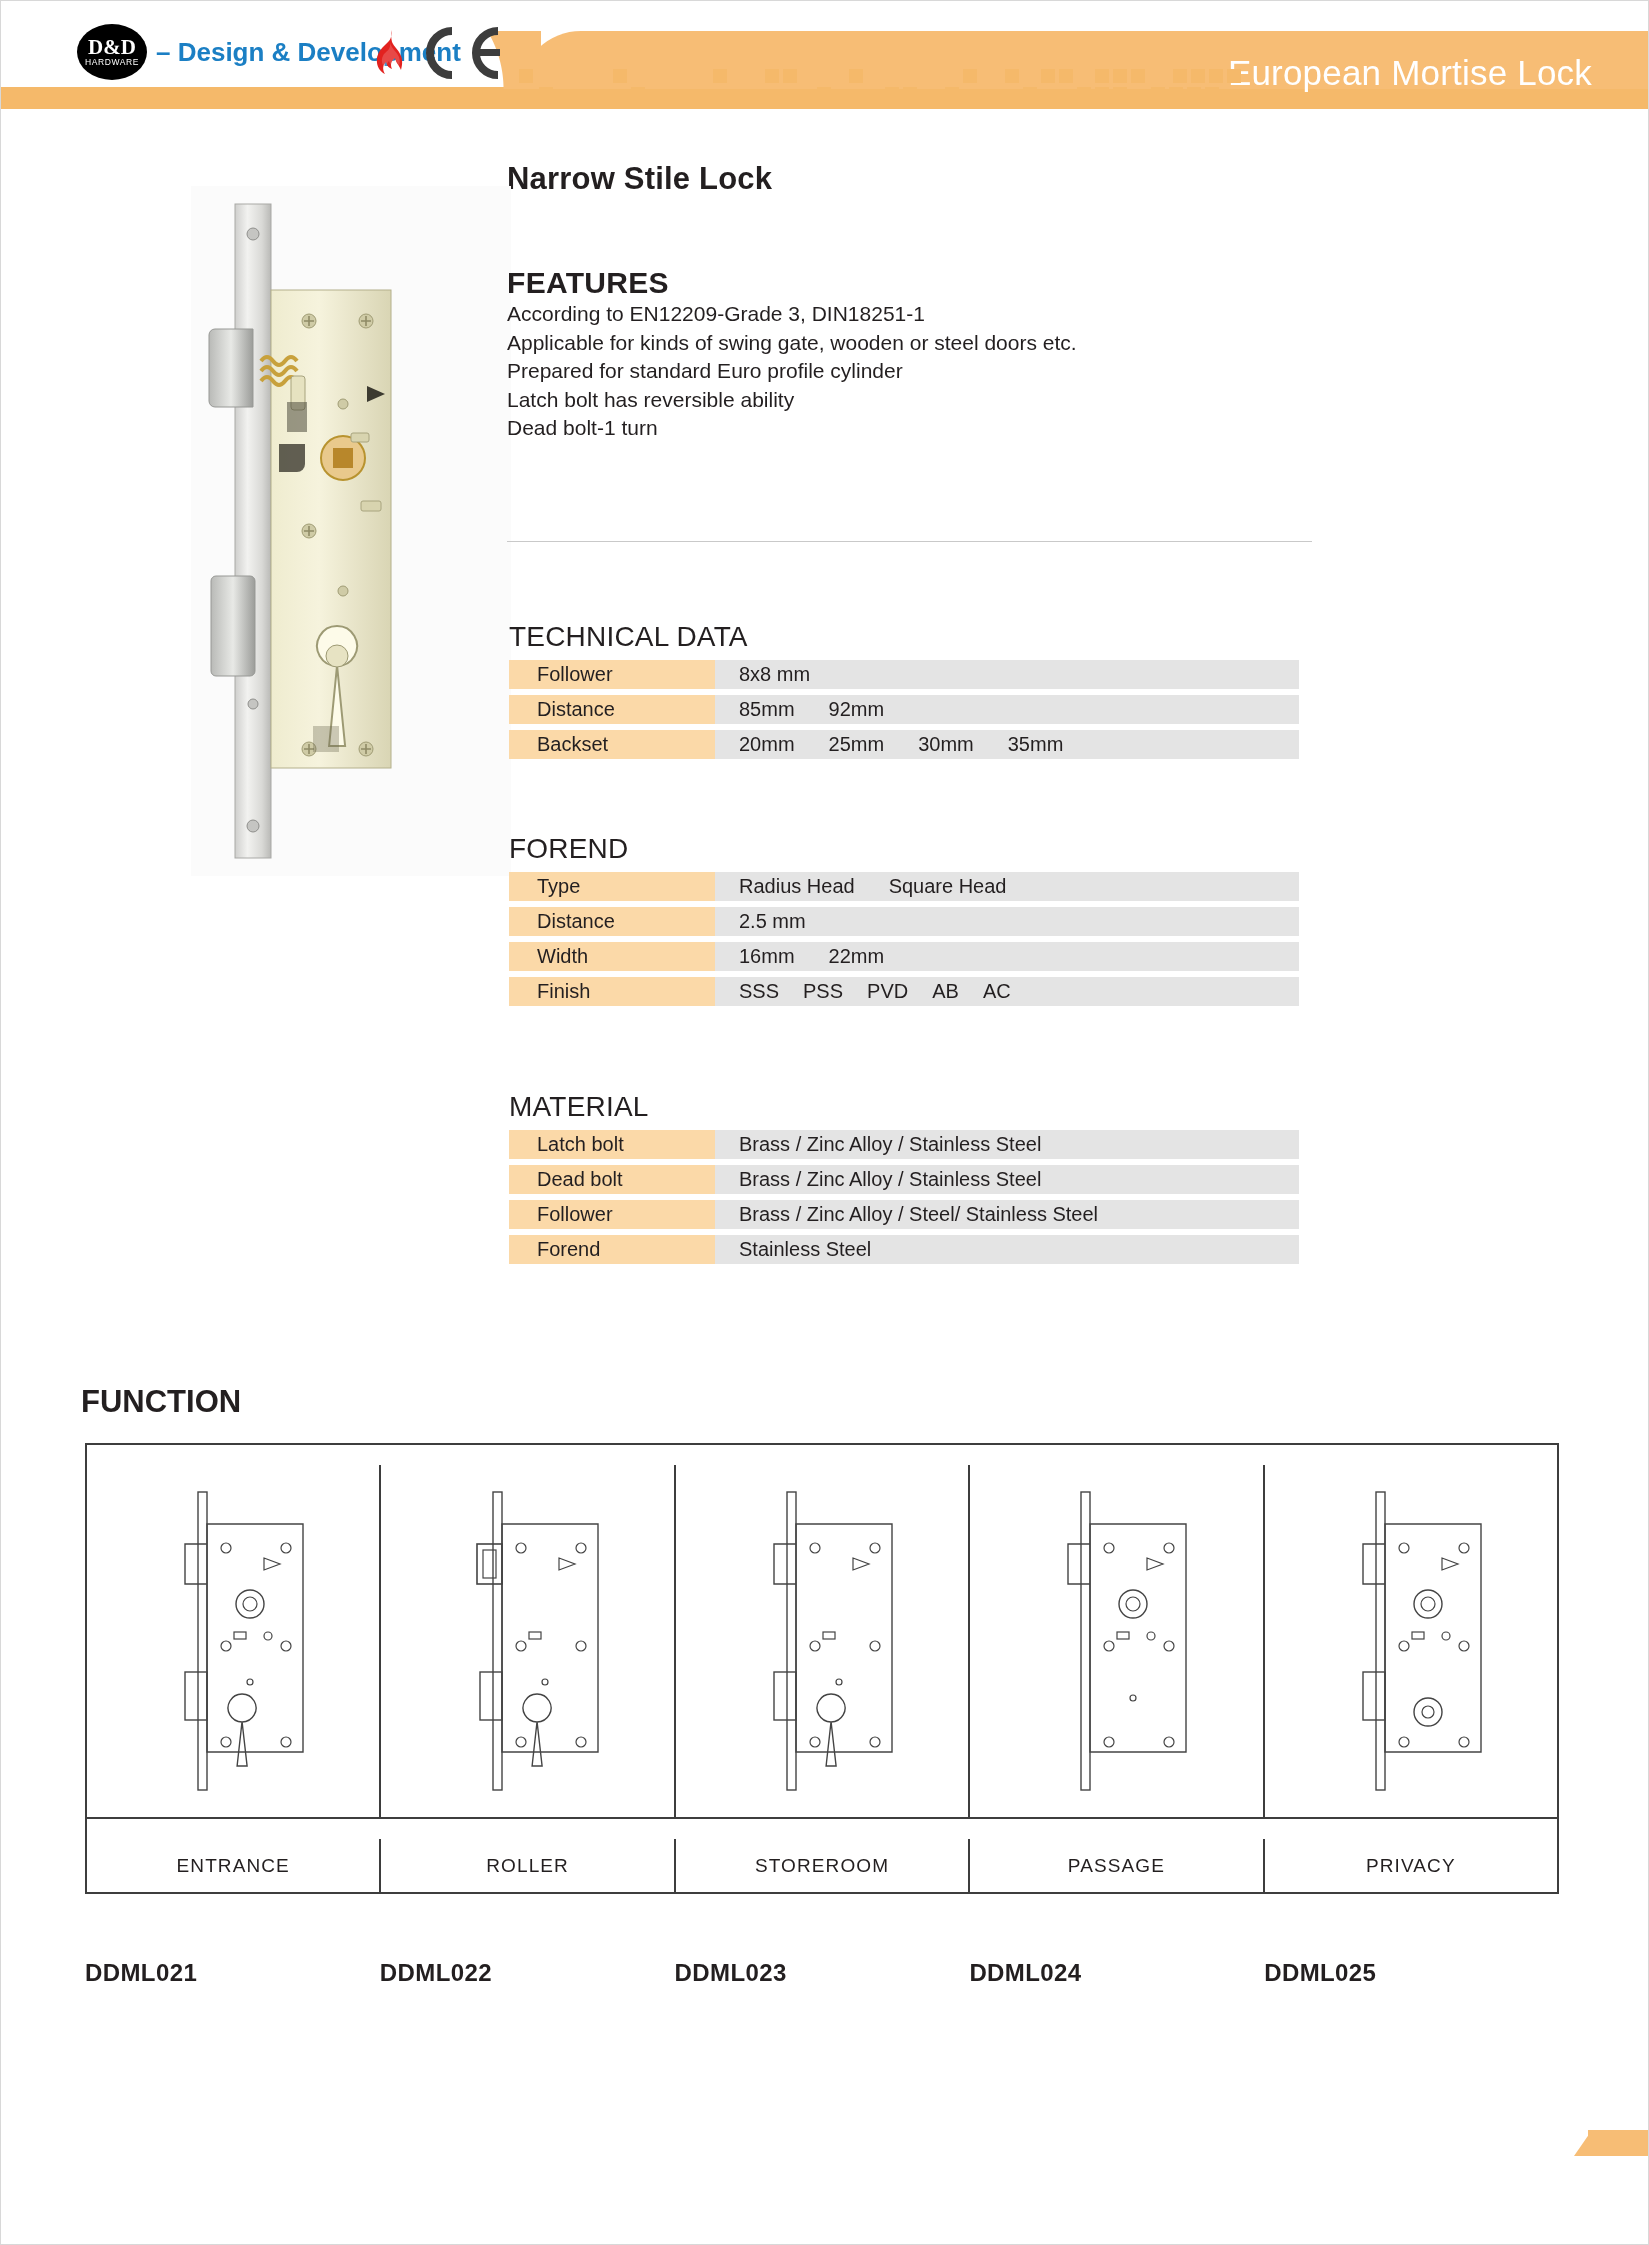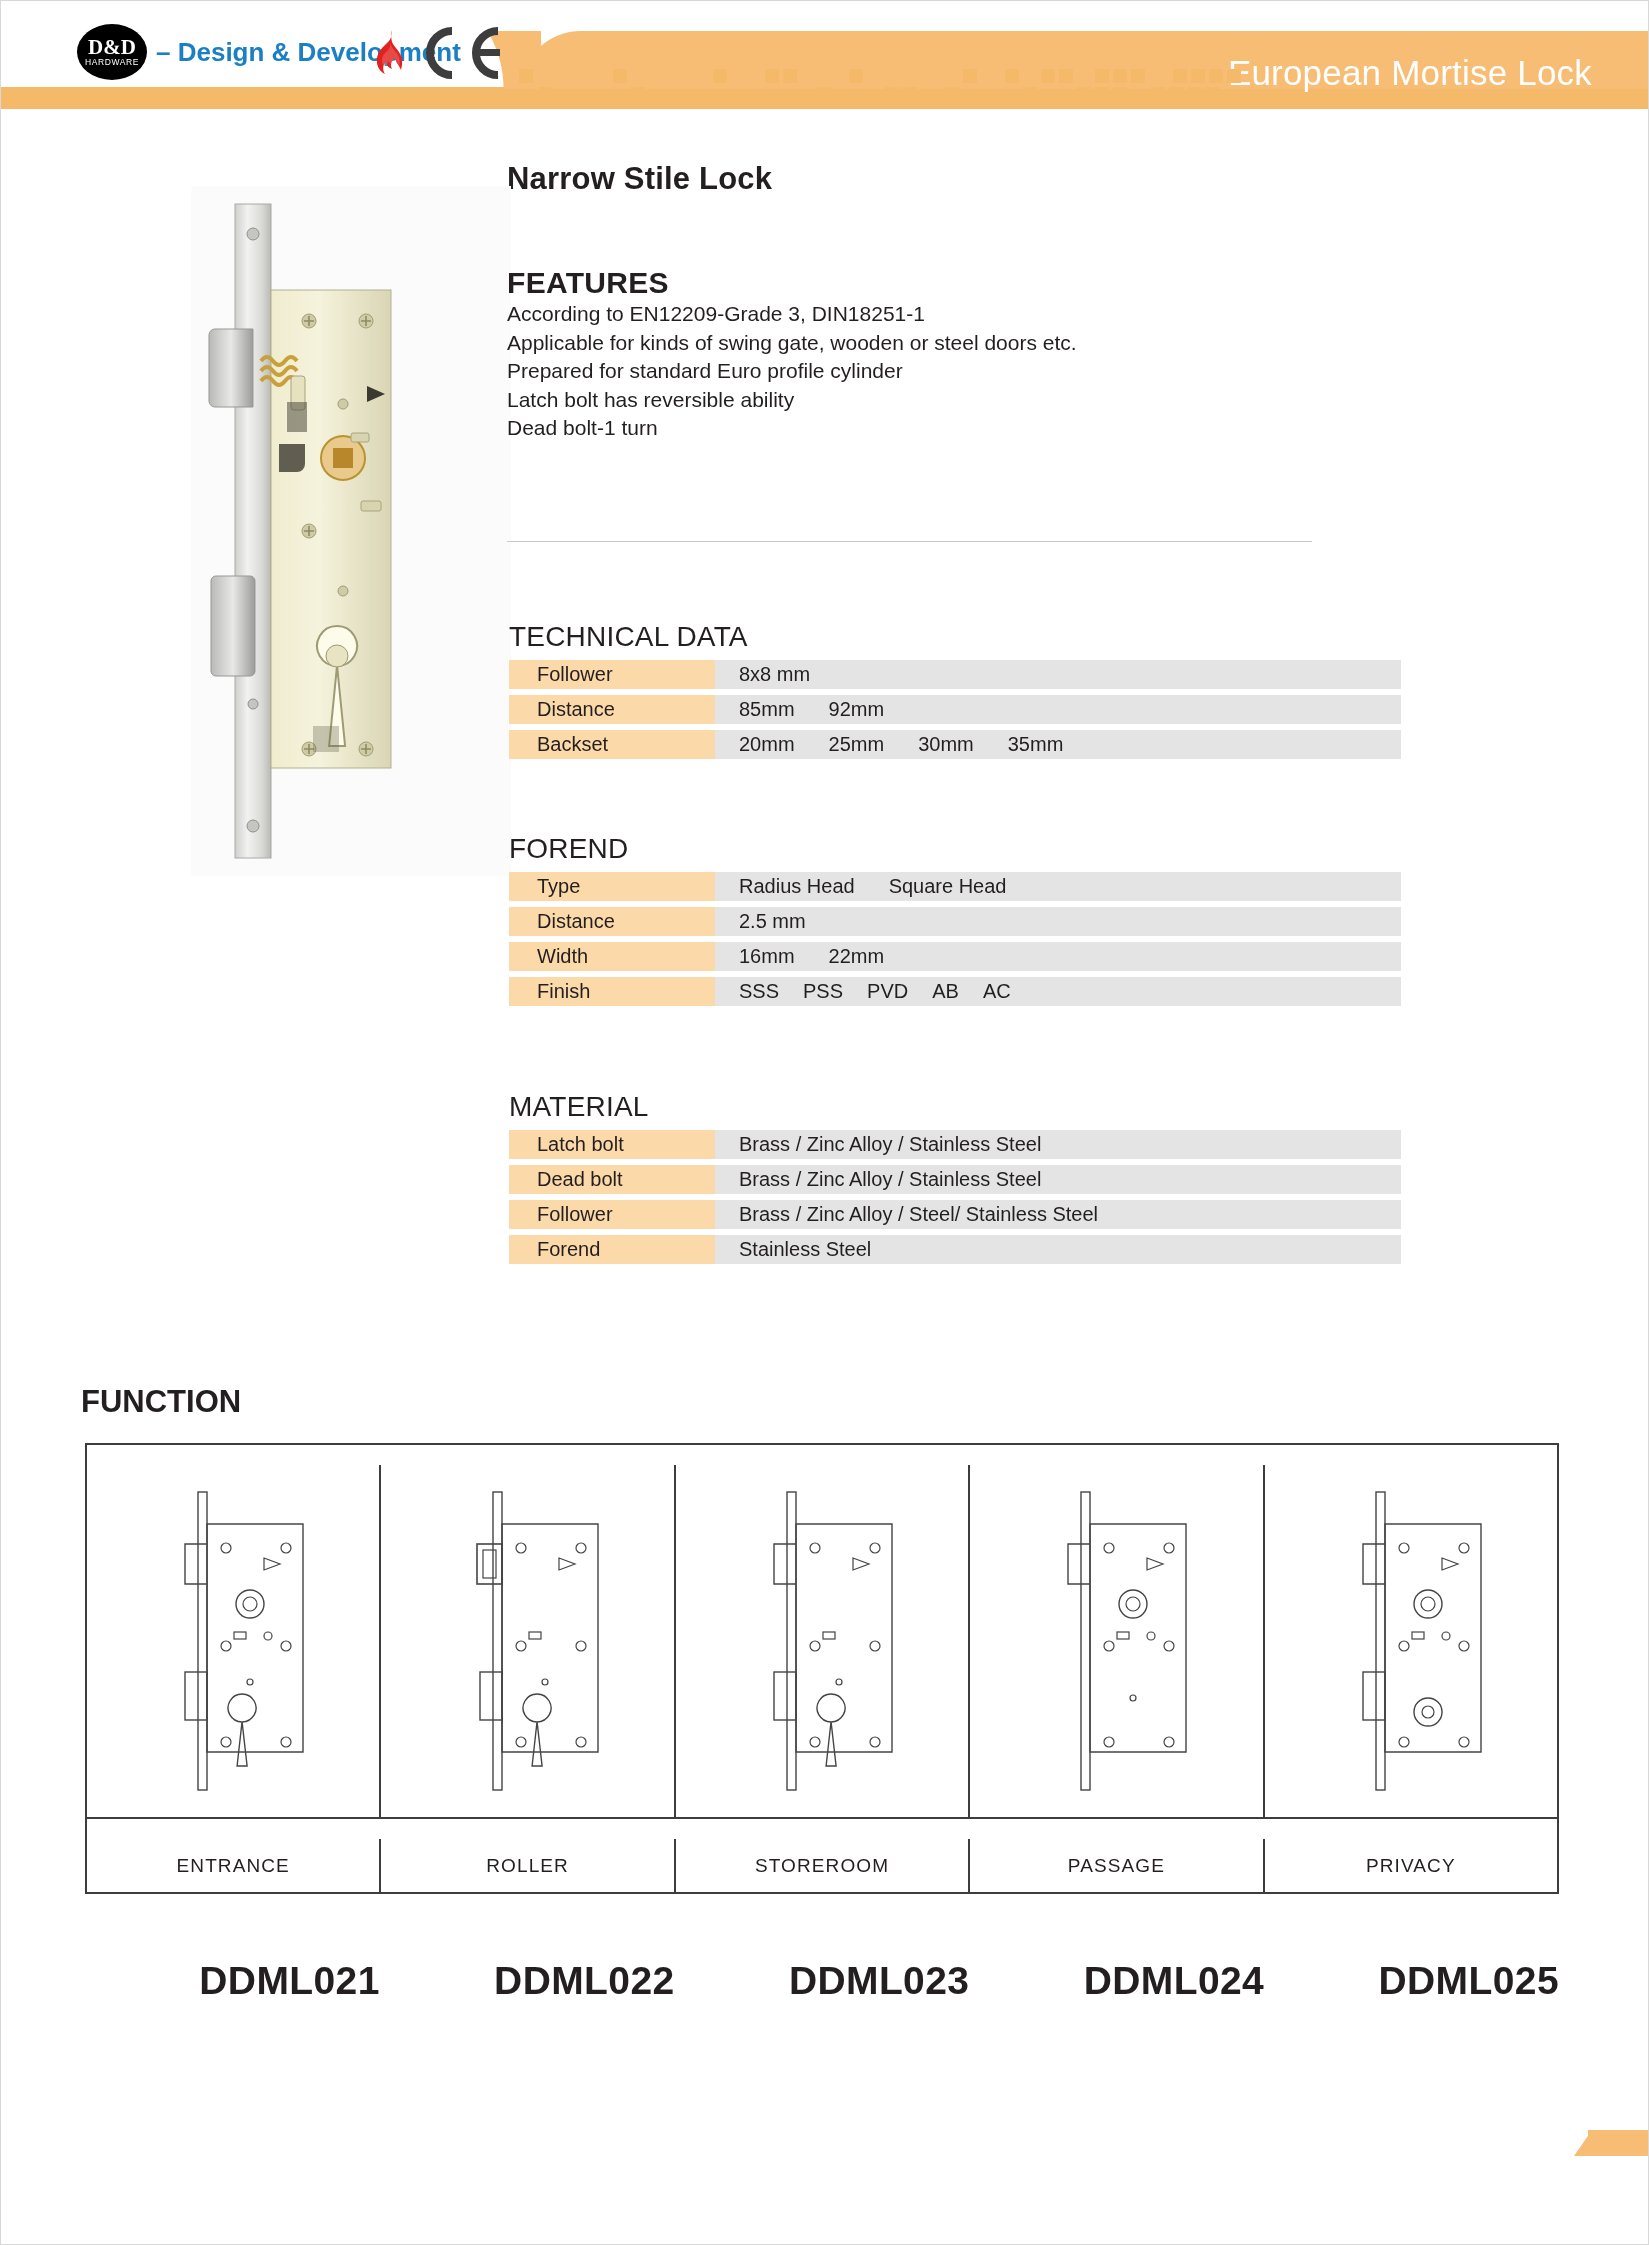"TECHNICAL DATA" .specblock { width: 892px -> 790px }
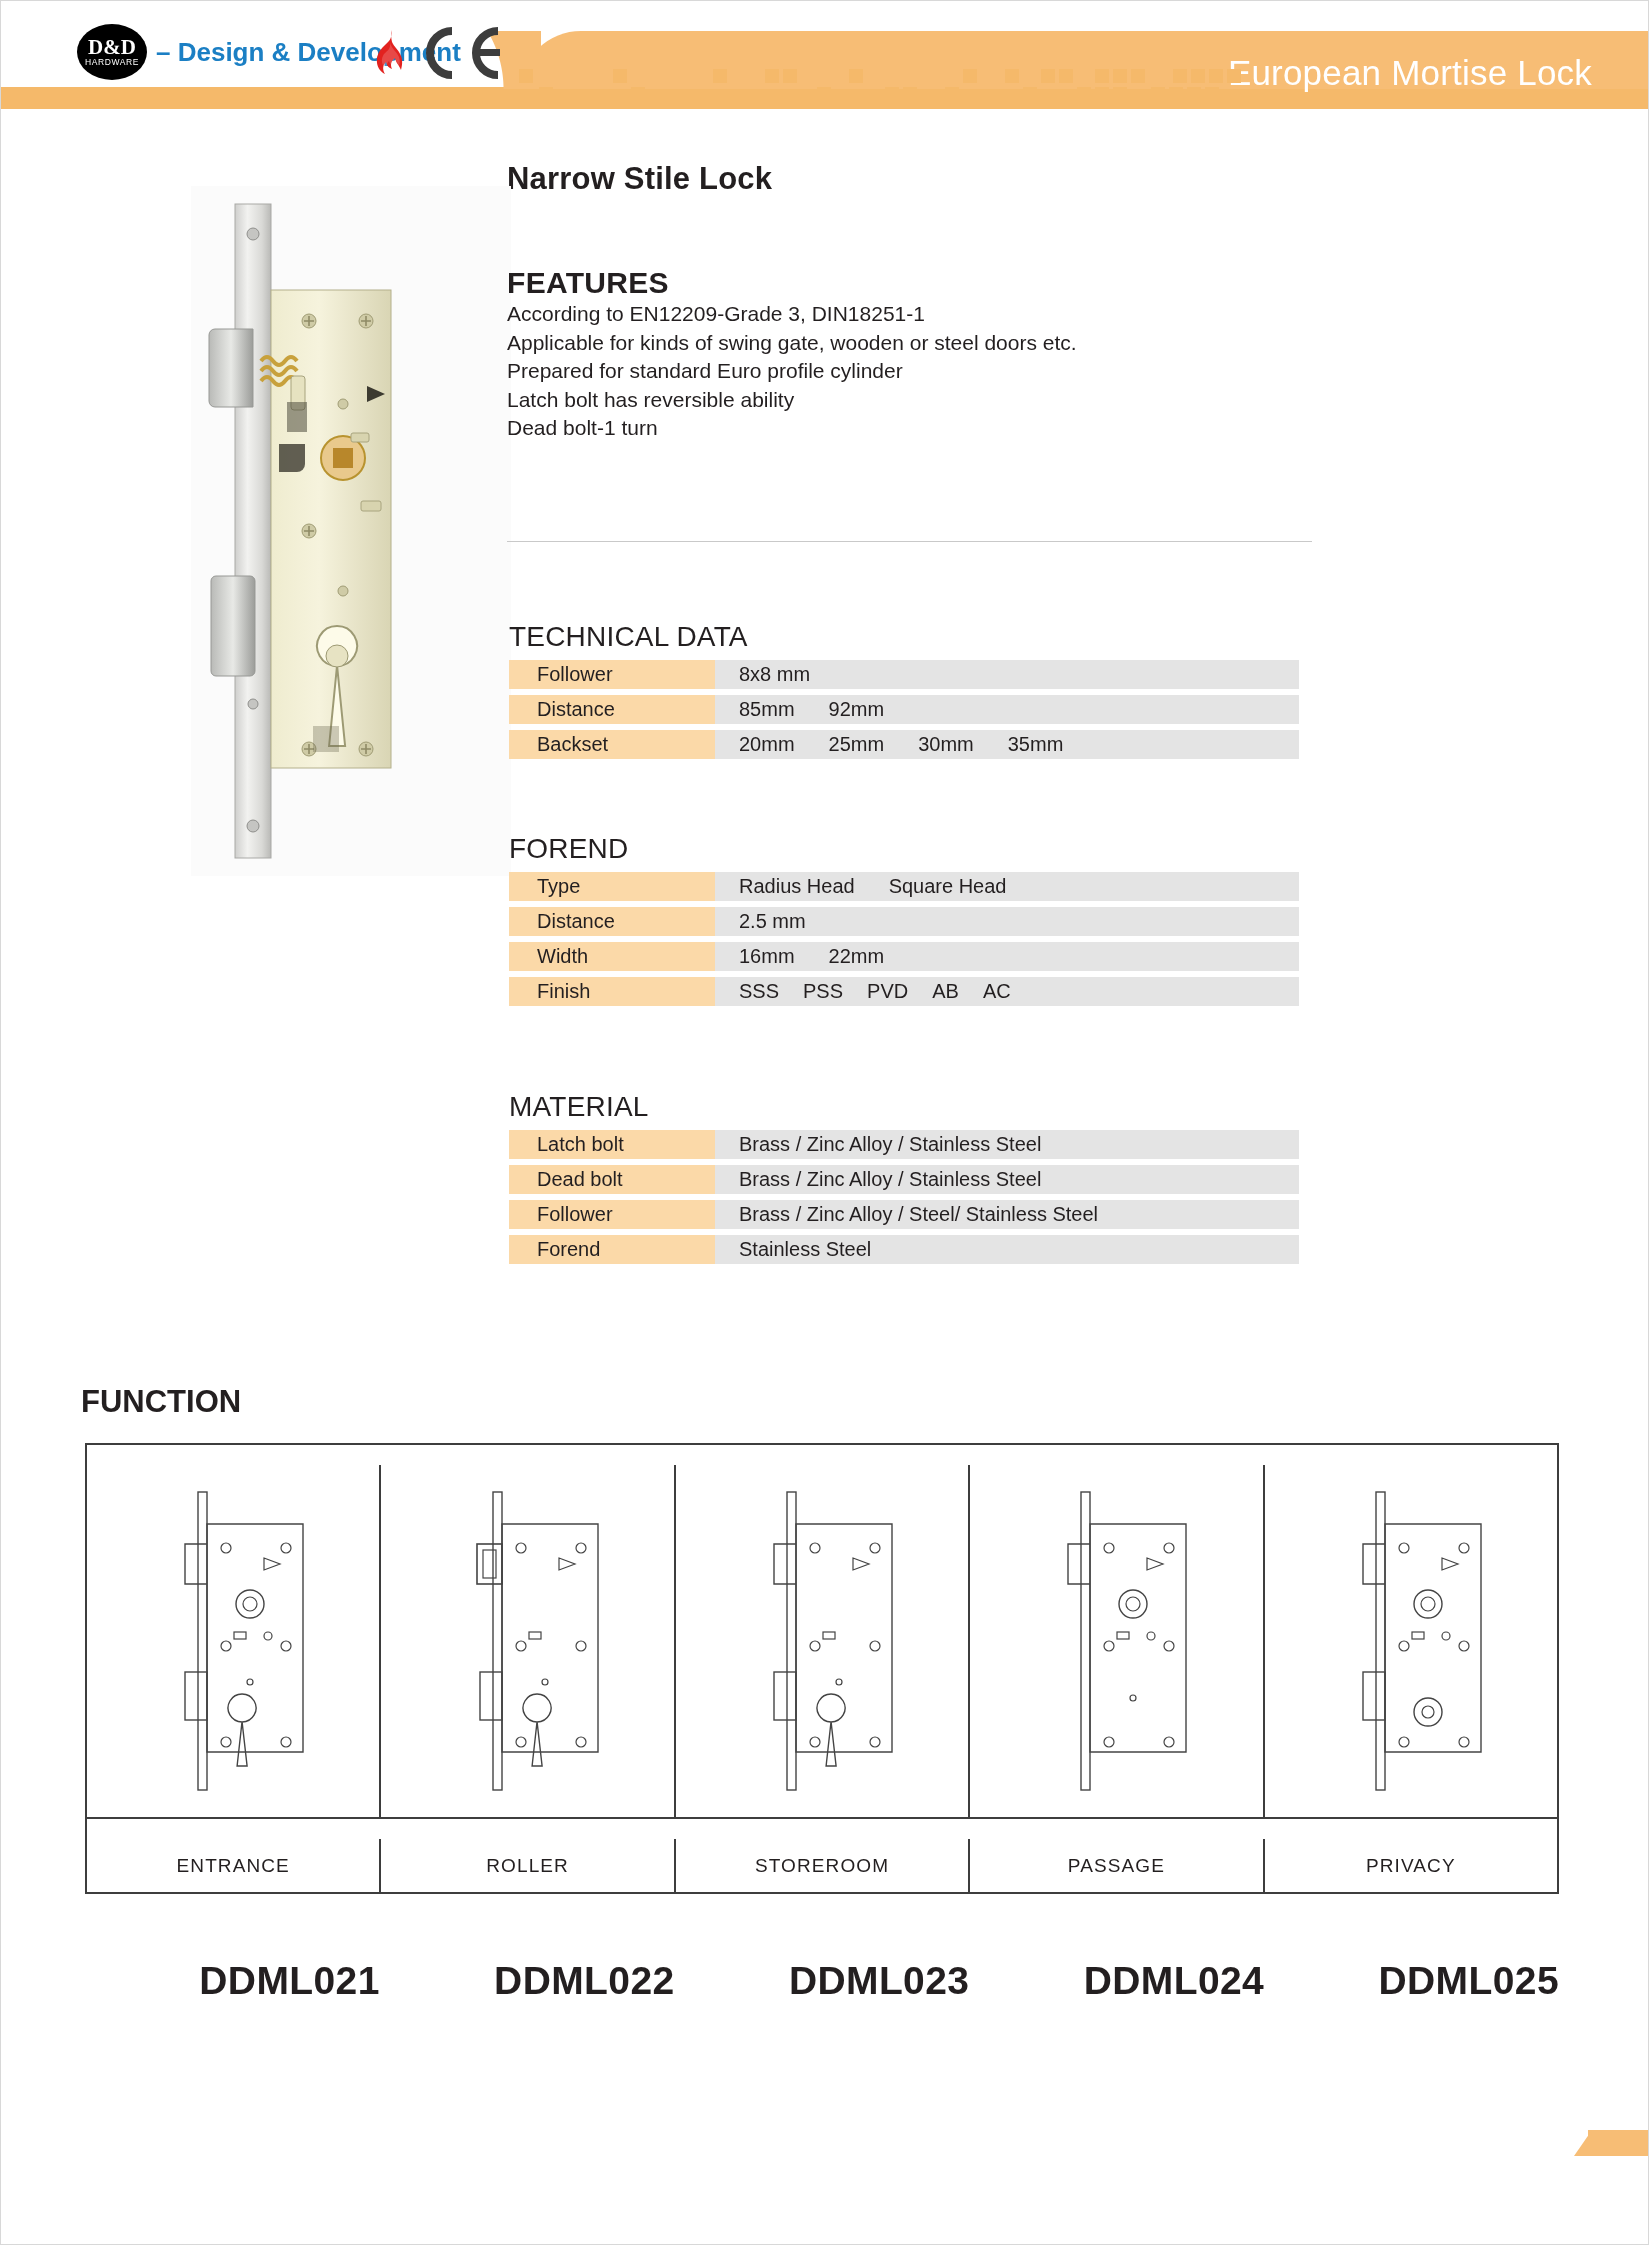"DDML021" .fn-code { font-size: 39px -> 24px; text-align: right -> left }
